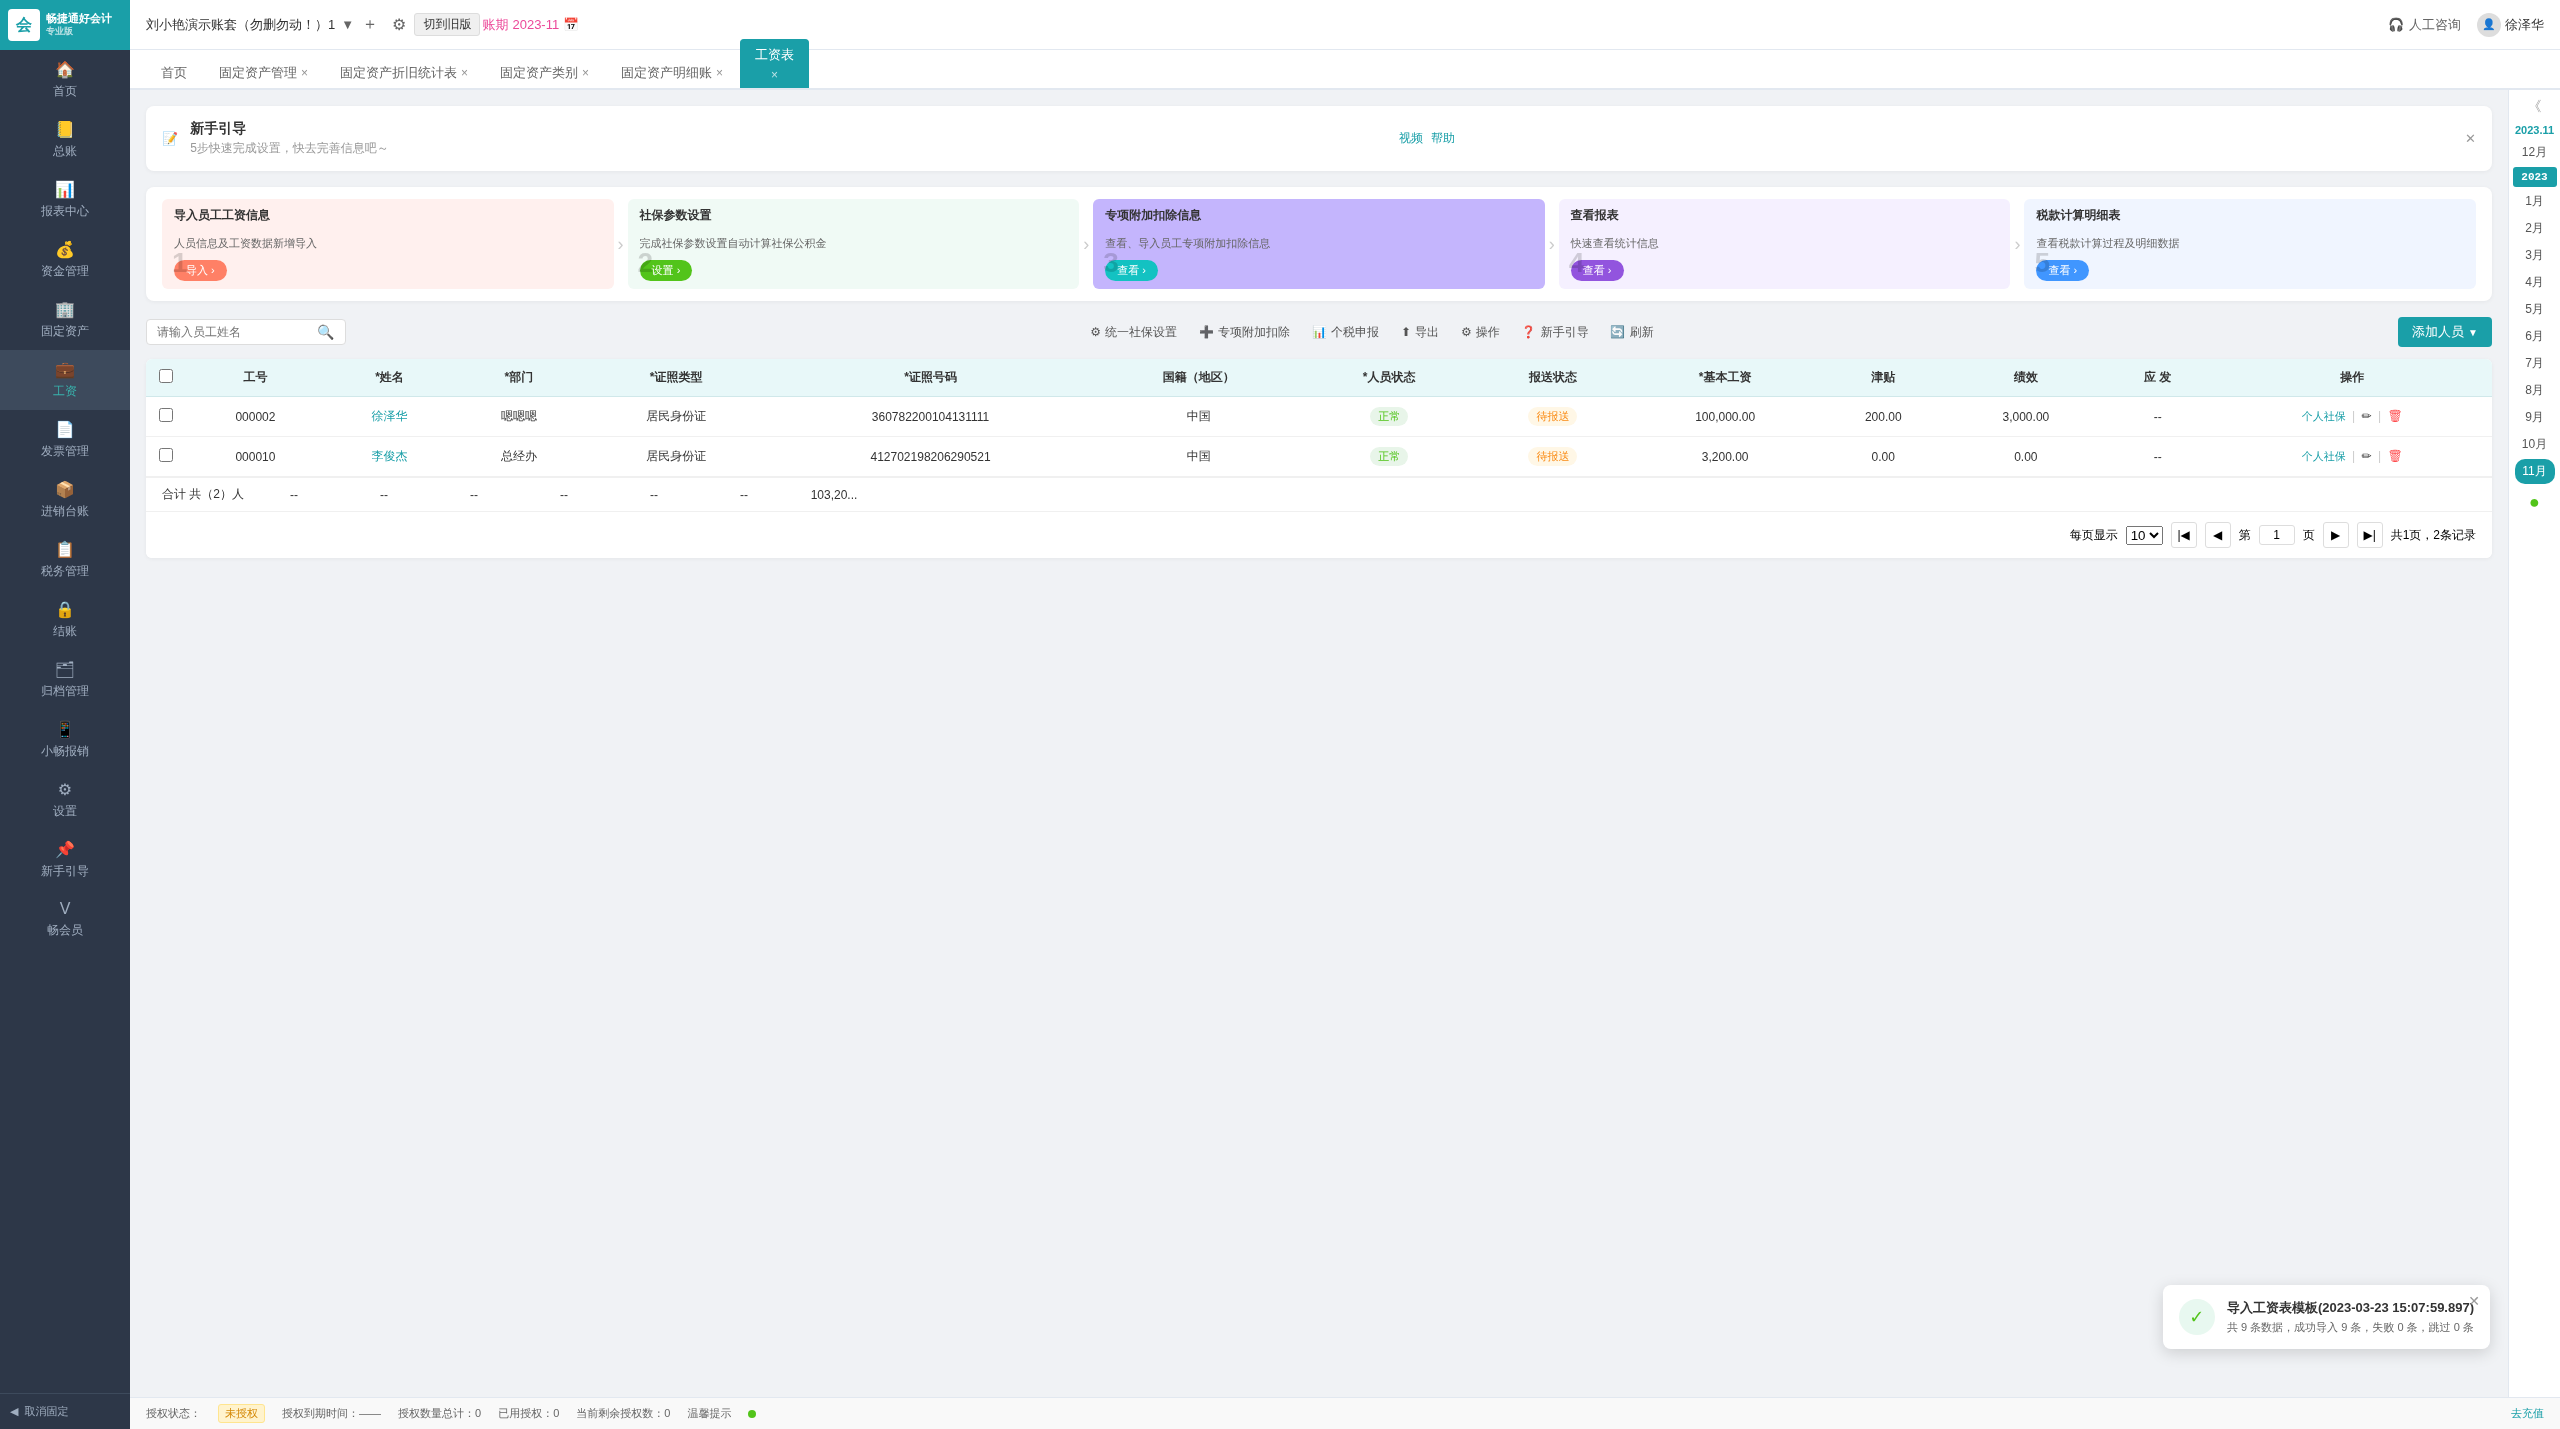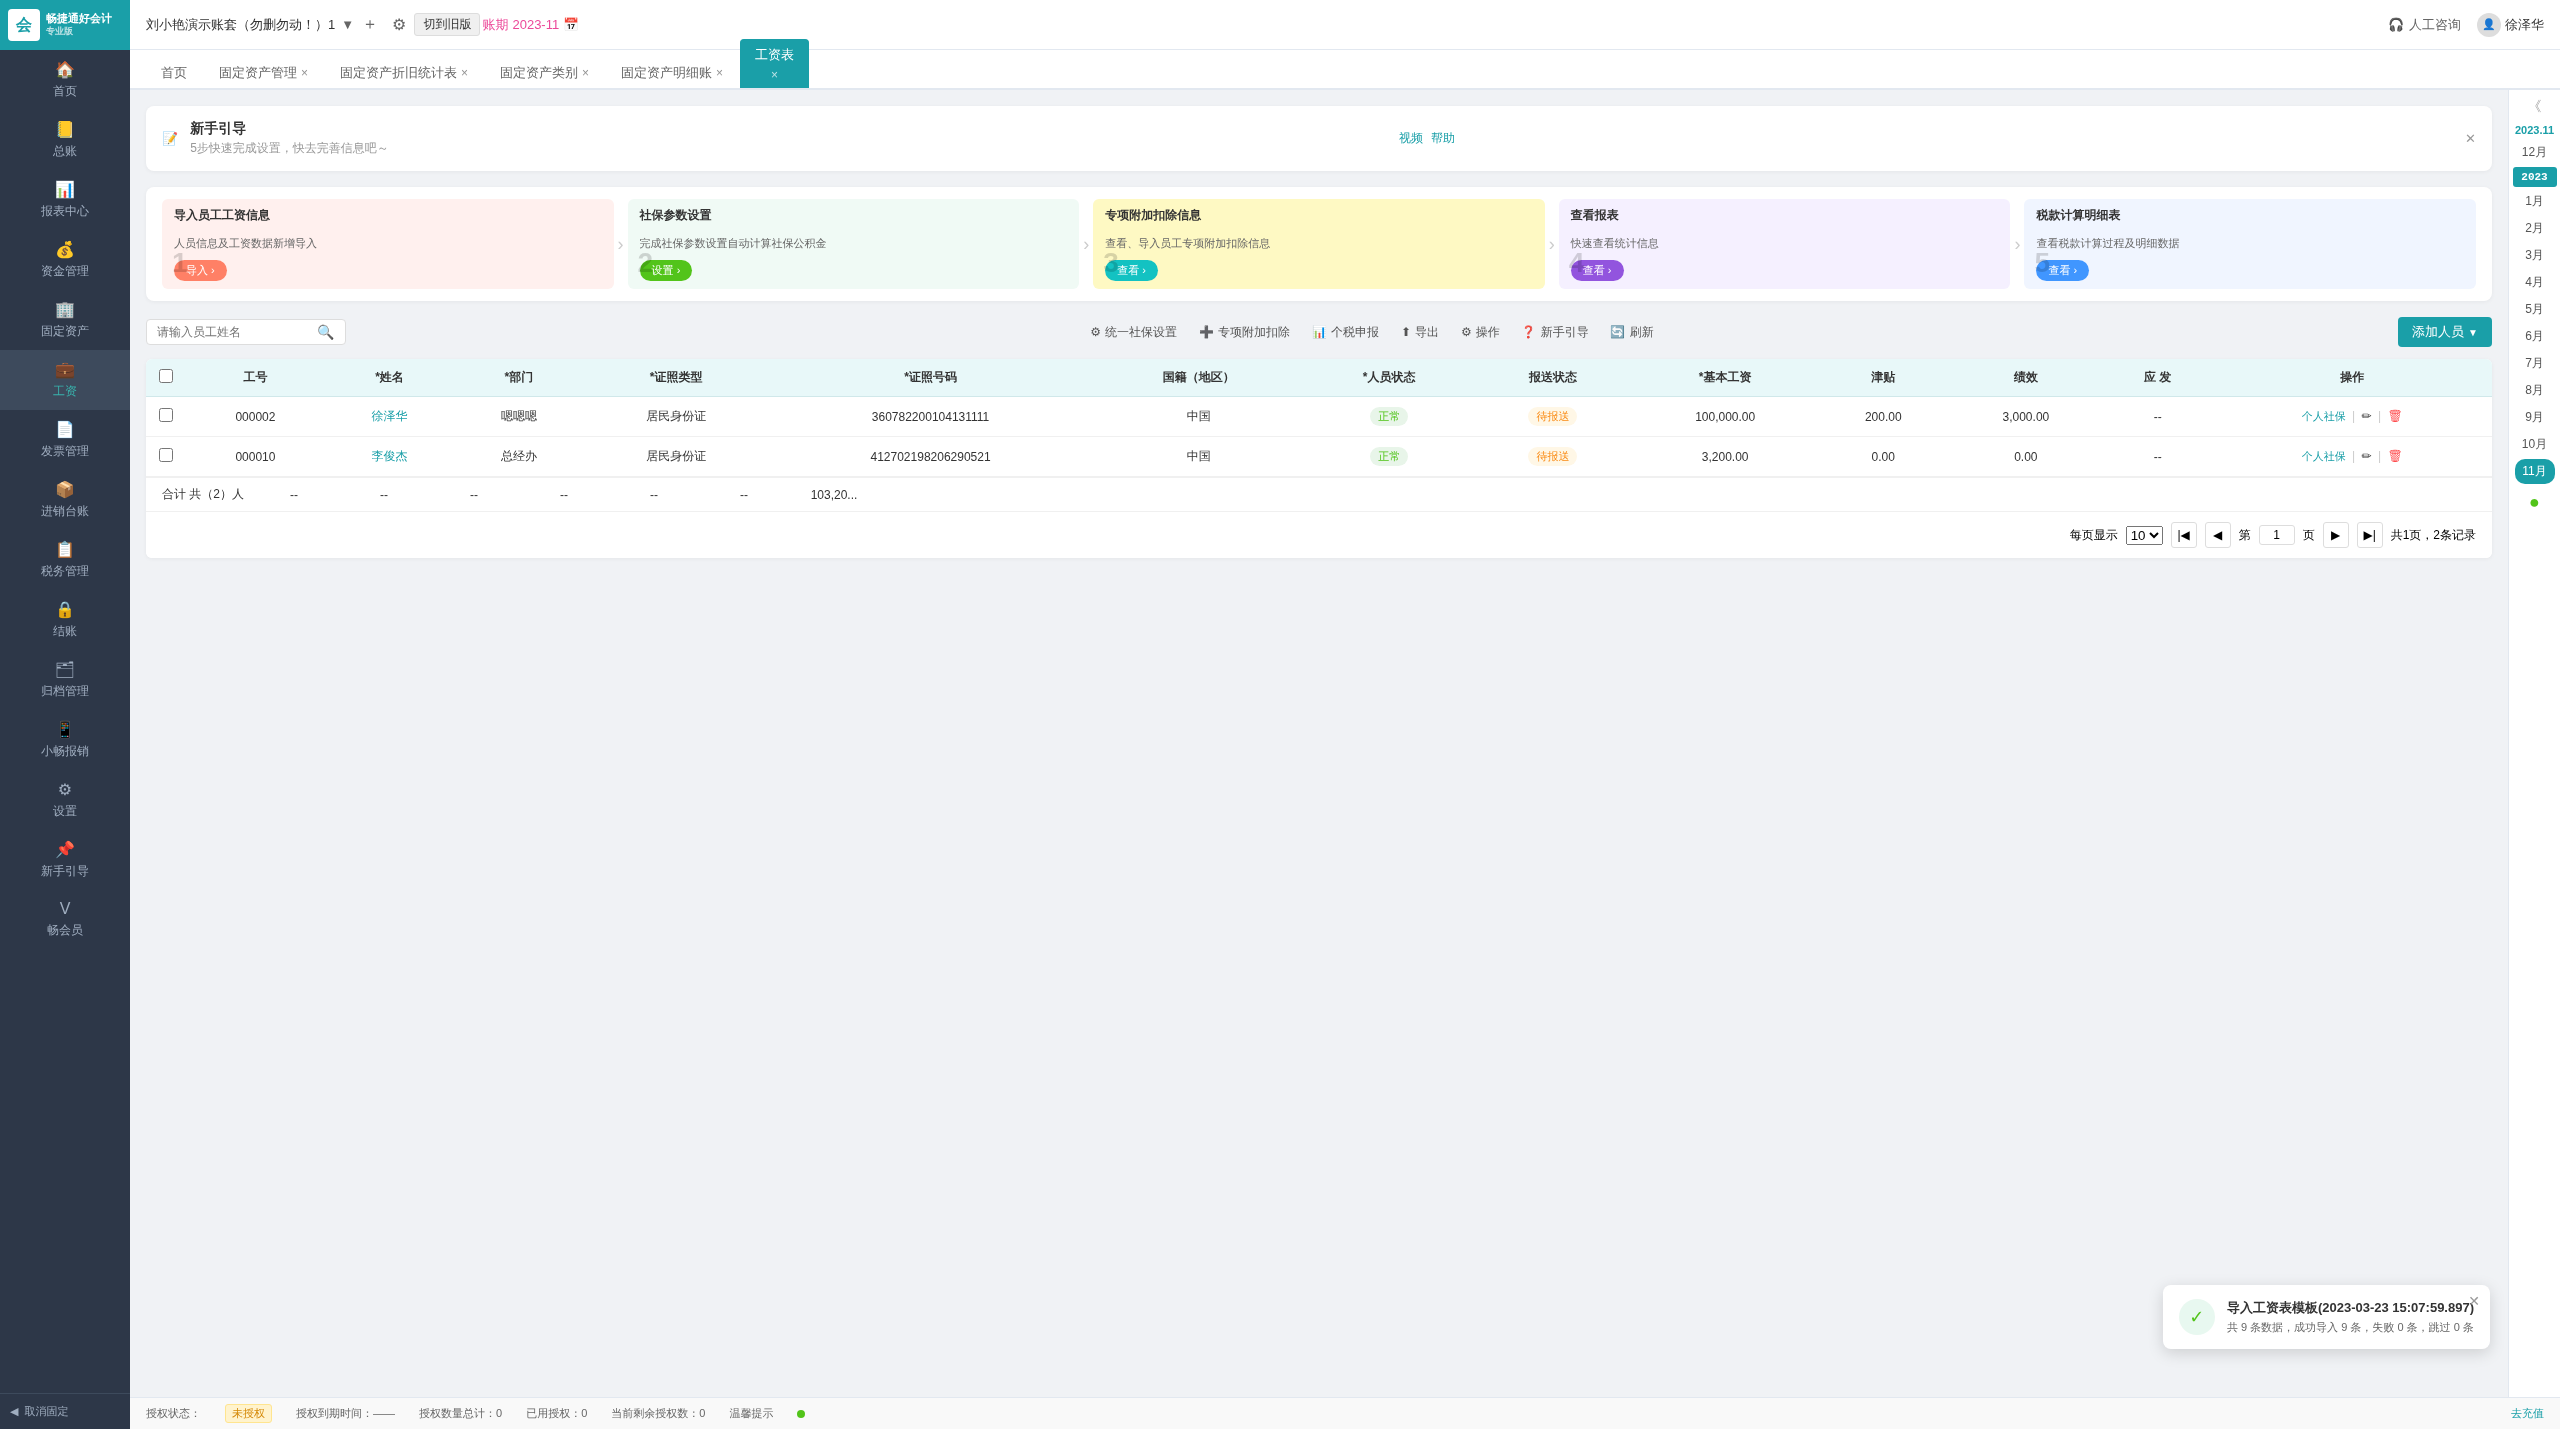"专项附加扣除信息" .step-item.step-teal { background: #fef9c3 -> #c4b5fd }
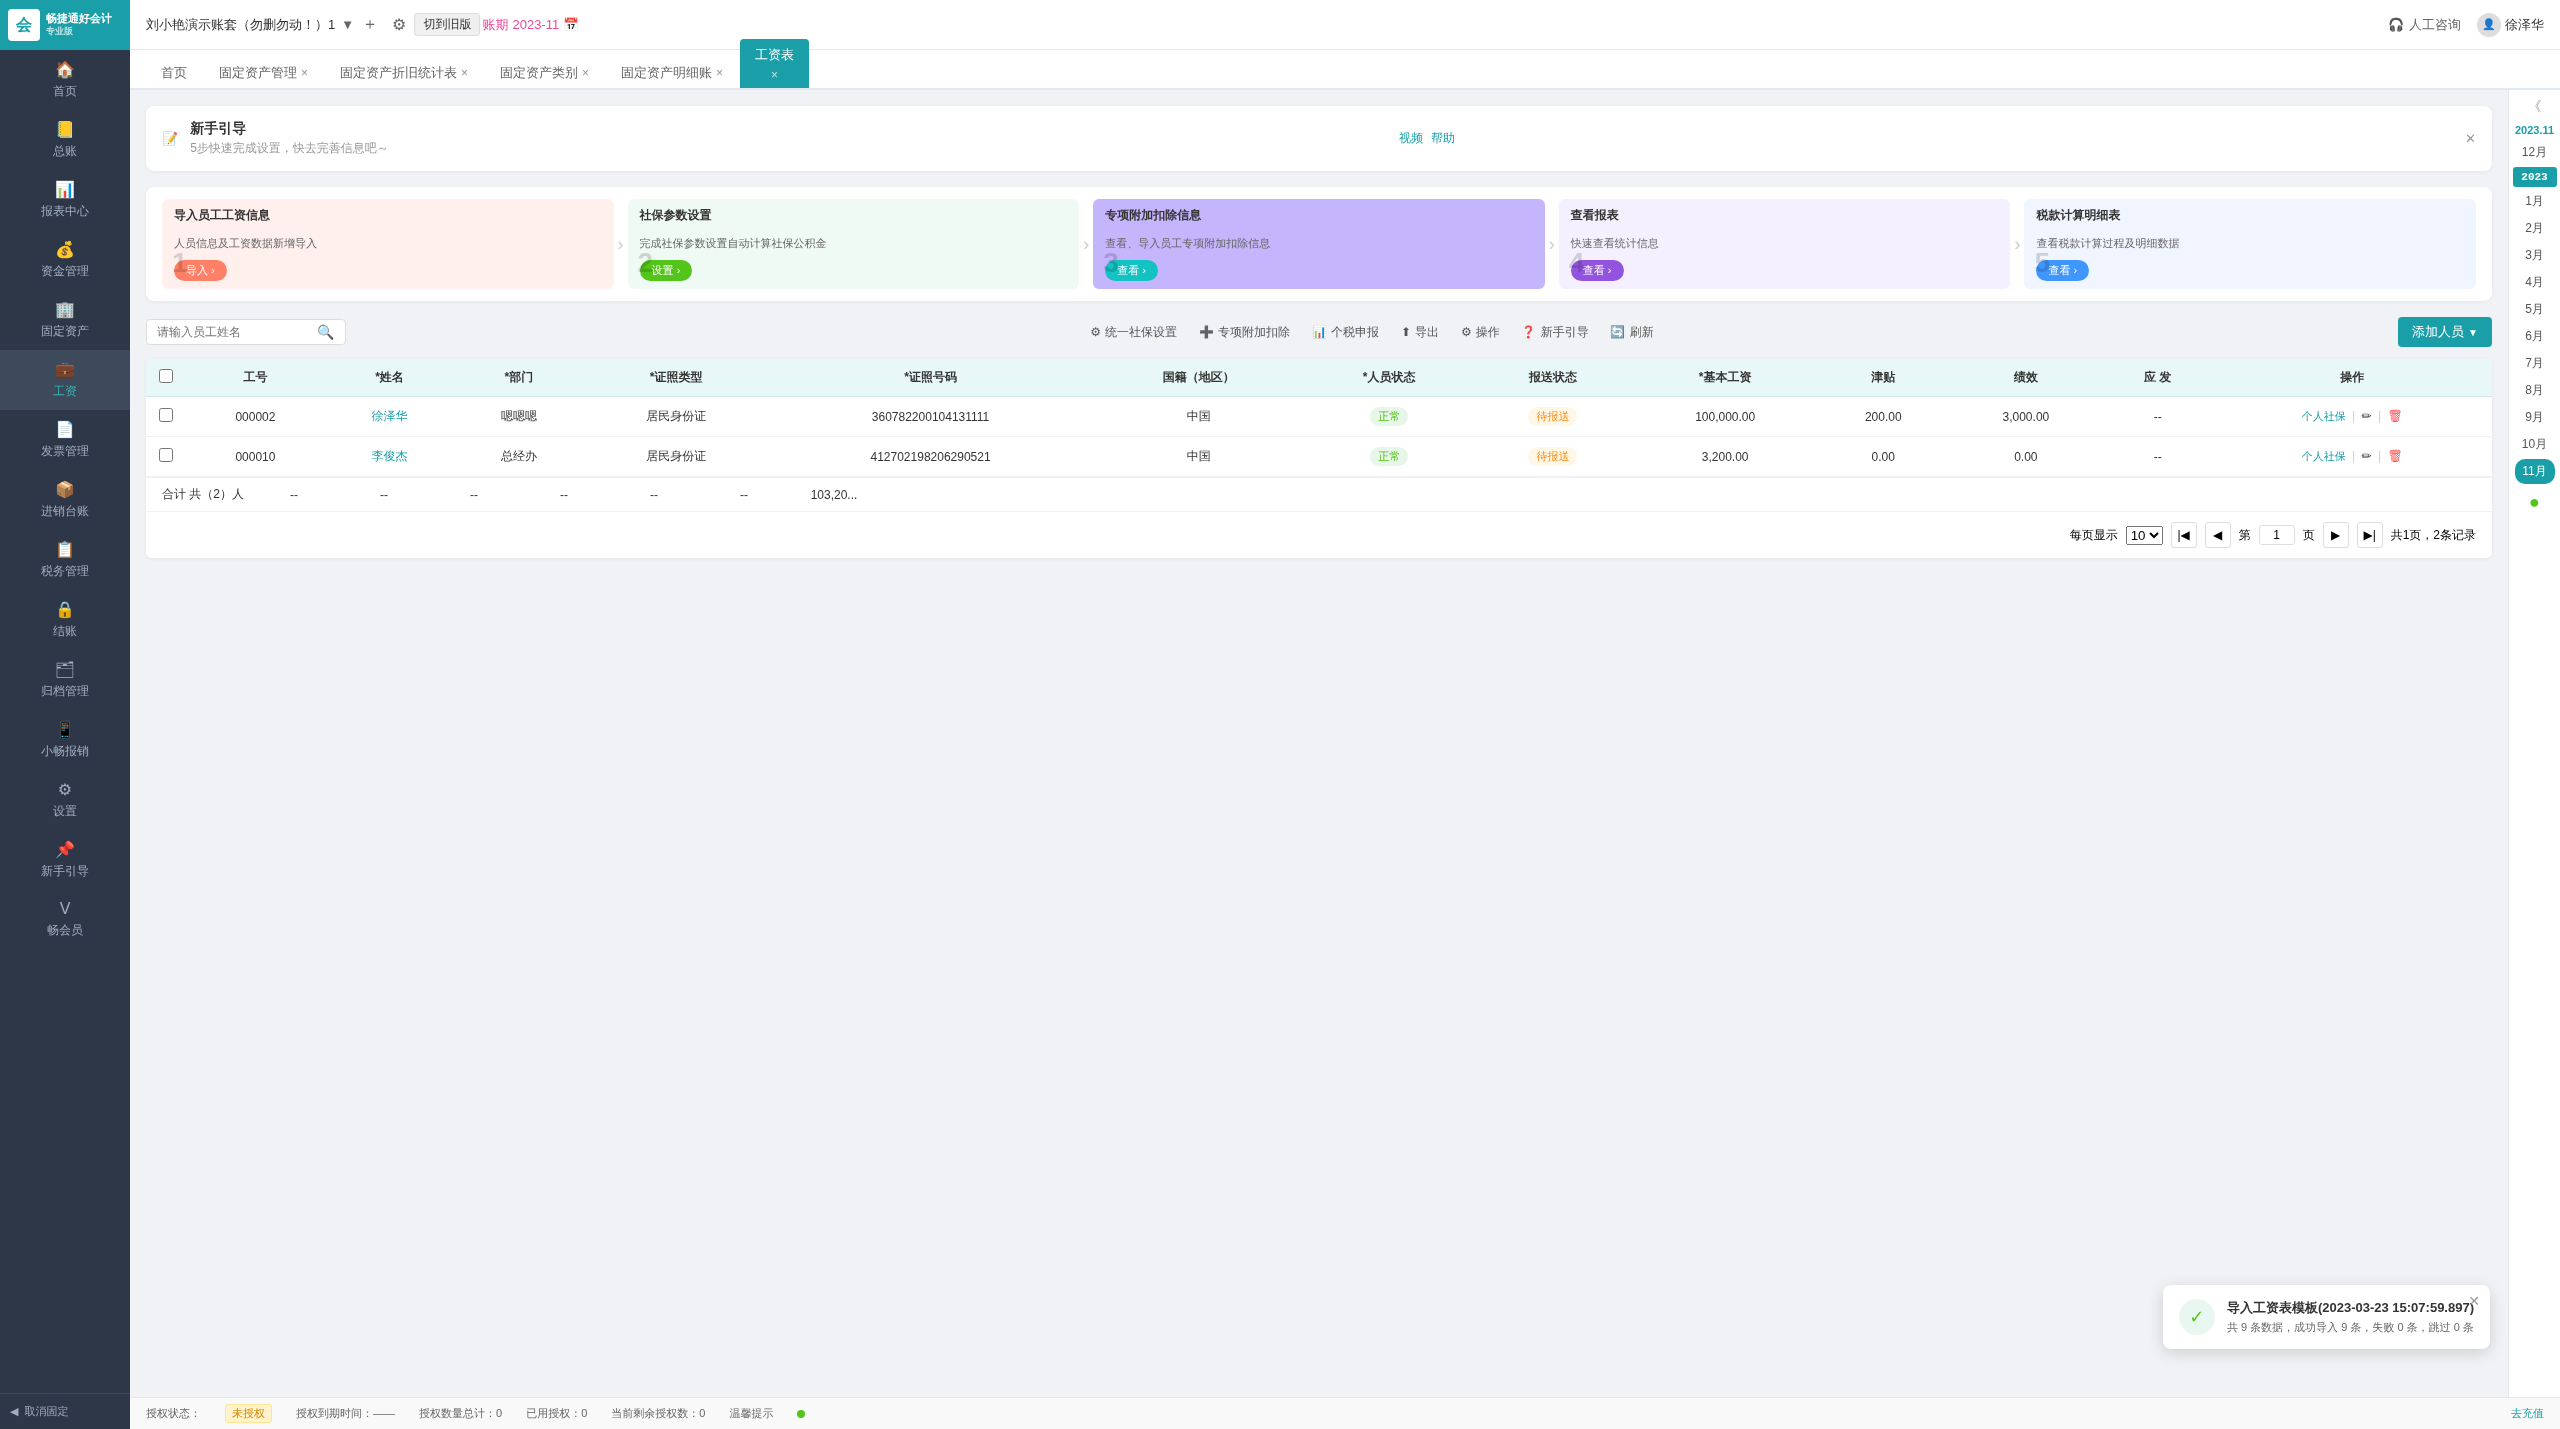"授权状态：" .statusbar { gap: 24px -> 17px }
